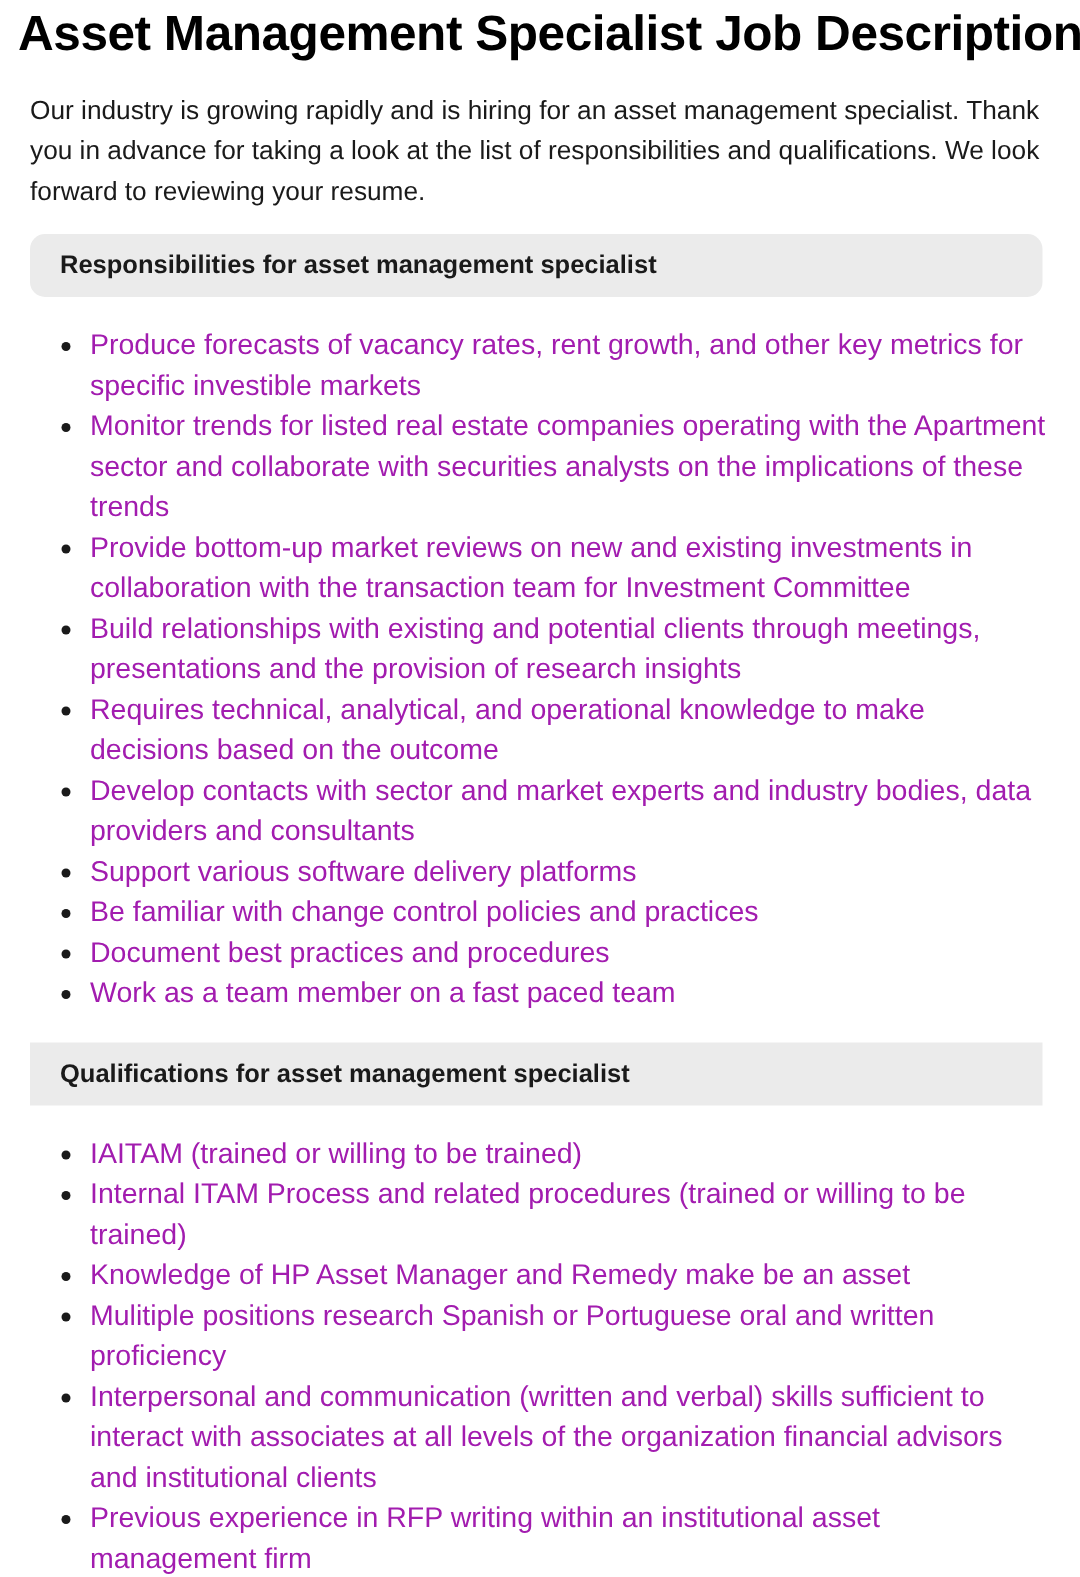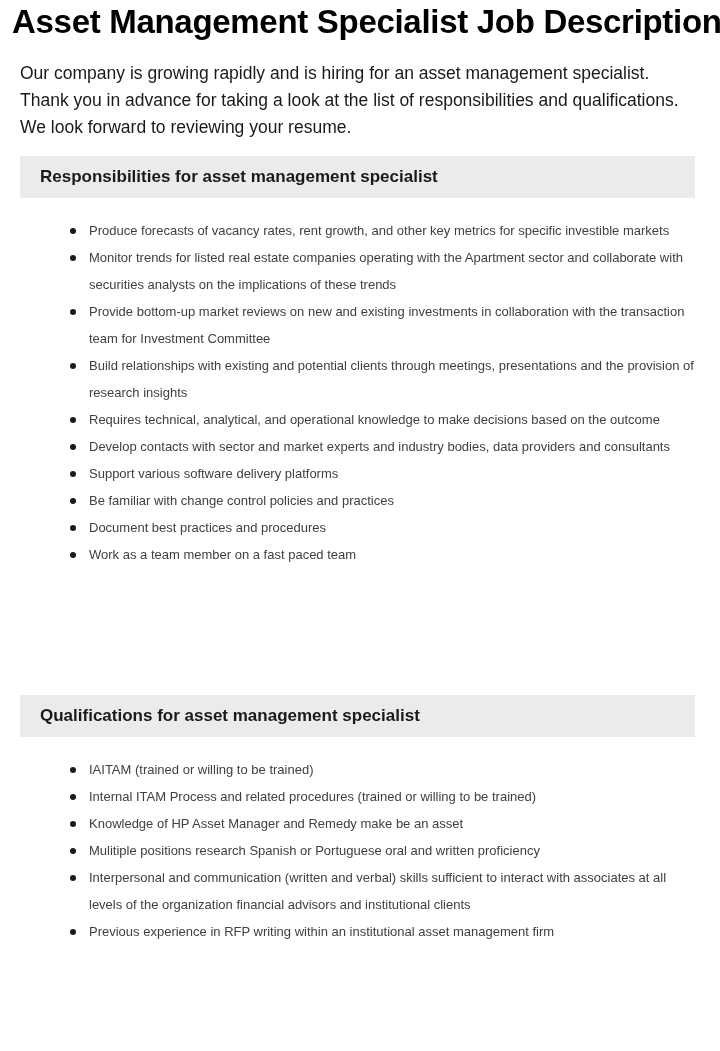"Our company is growing rapidly" p.intro { text: company -> industry }
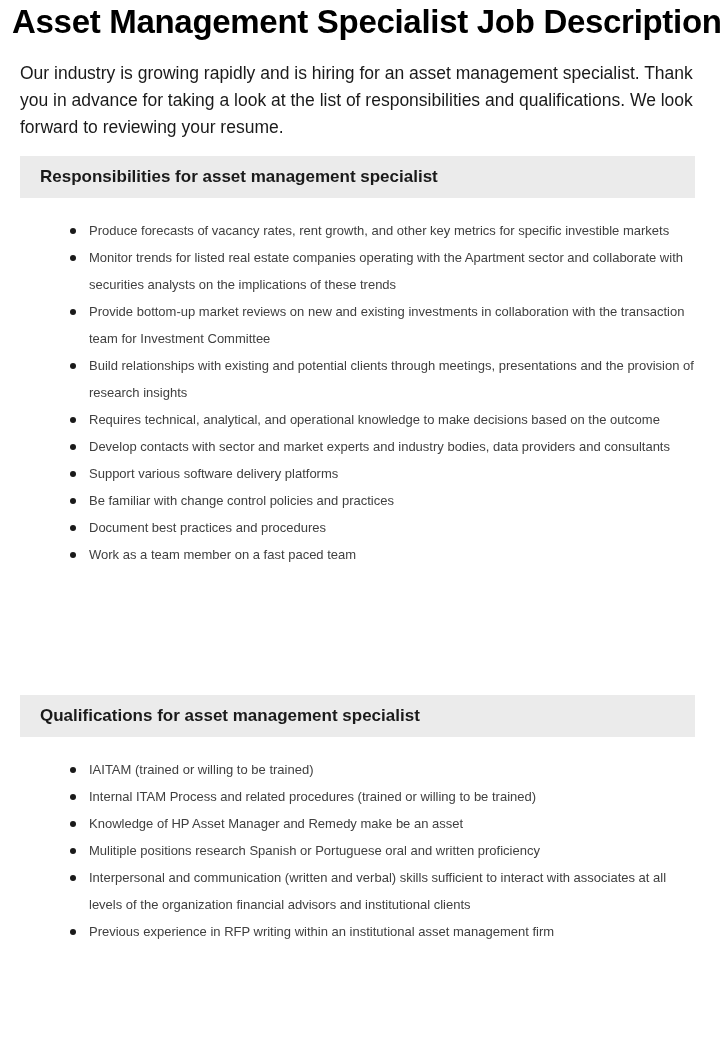"Responsibilities for asset management" div.section-header { border-radius: none -> 10px }
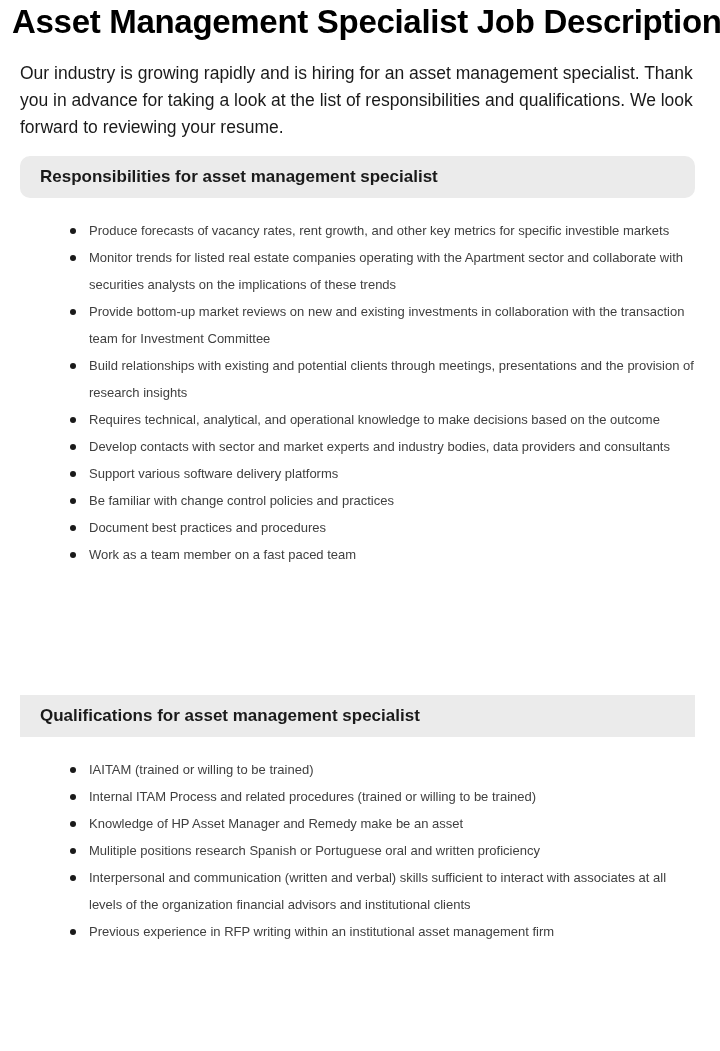"Produce forecasts of vacancy rates," .list li { color: #404040 -> #a21caf; font-size: 13px -> 19px; margin-left: 29px -> none }
